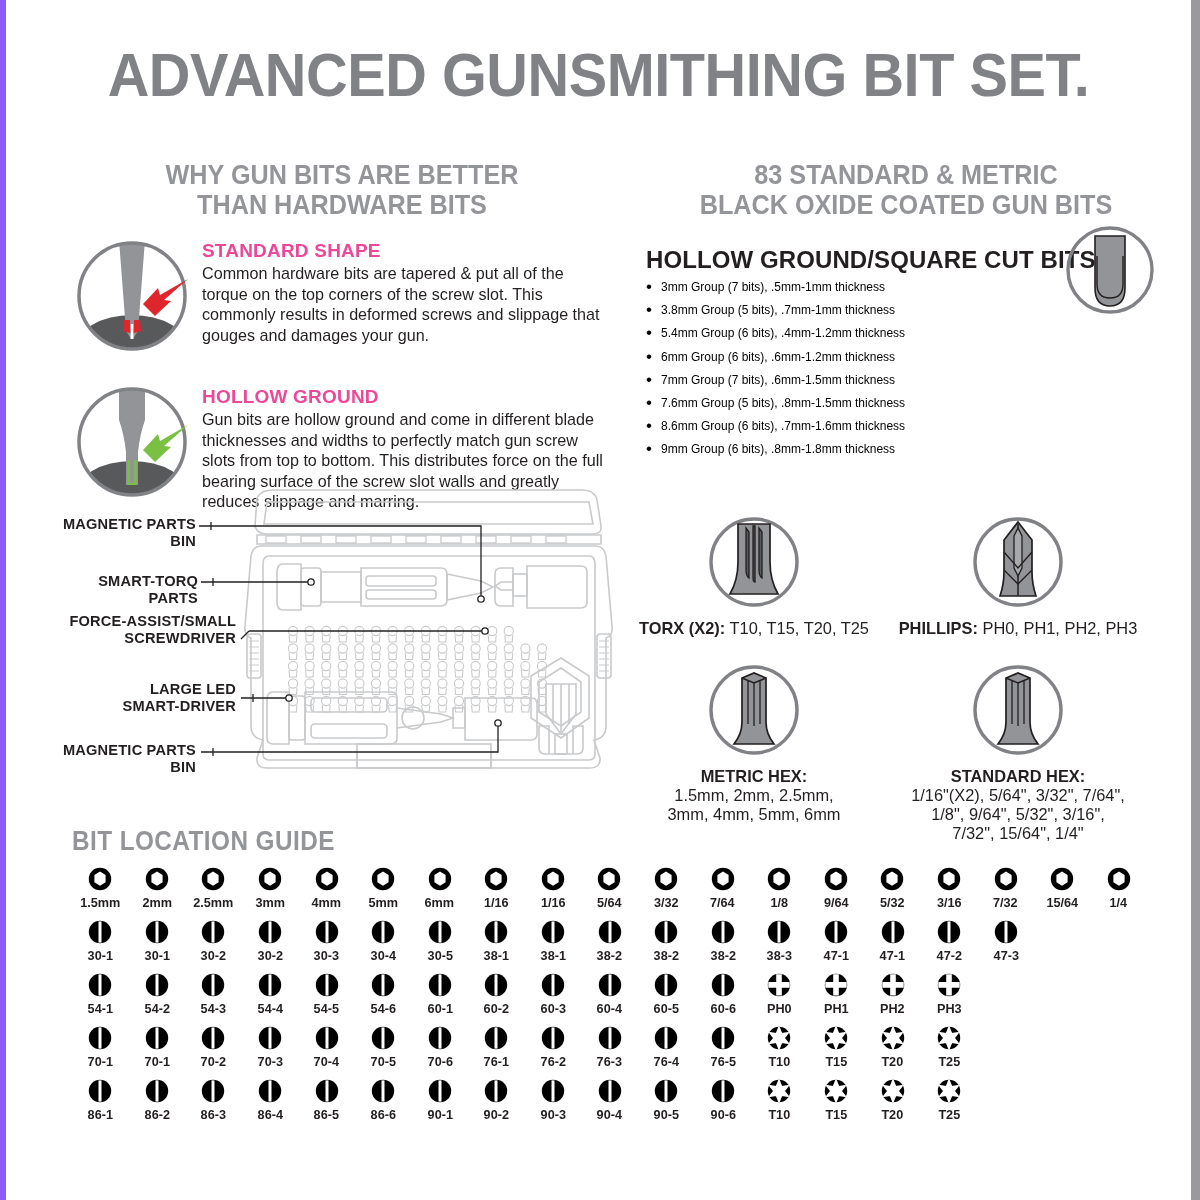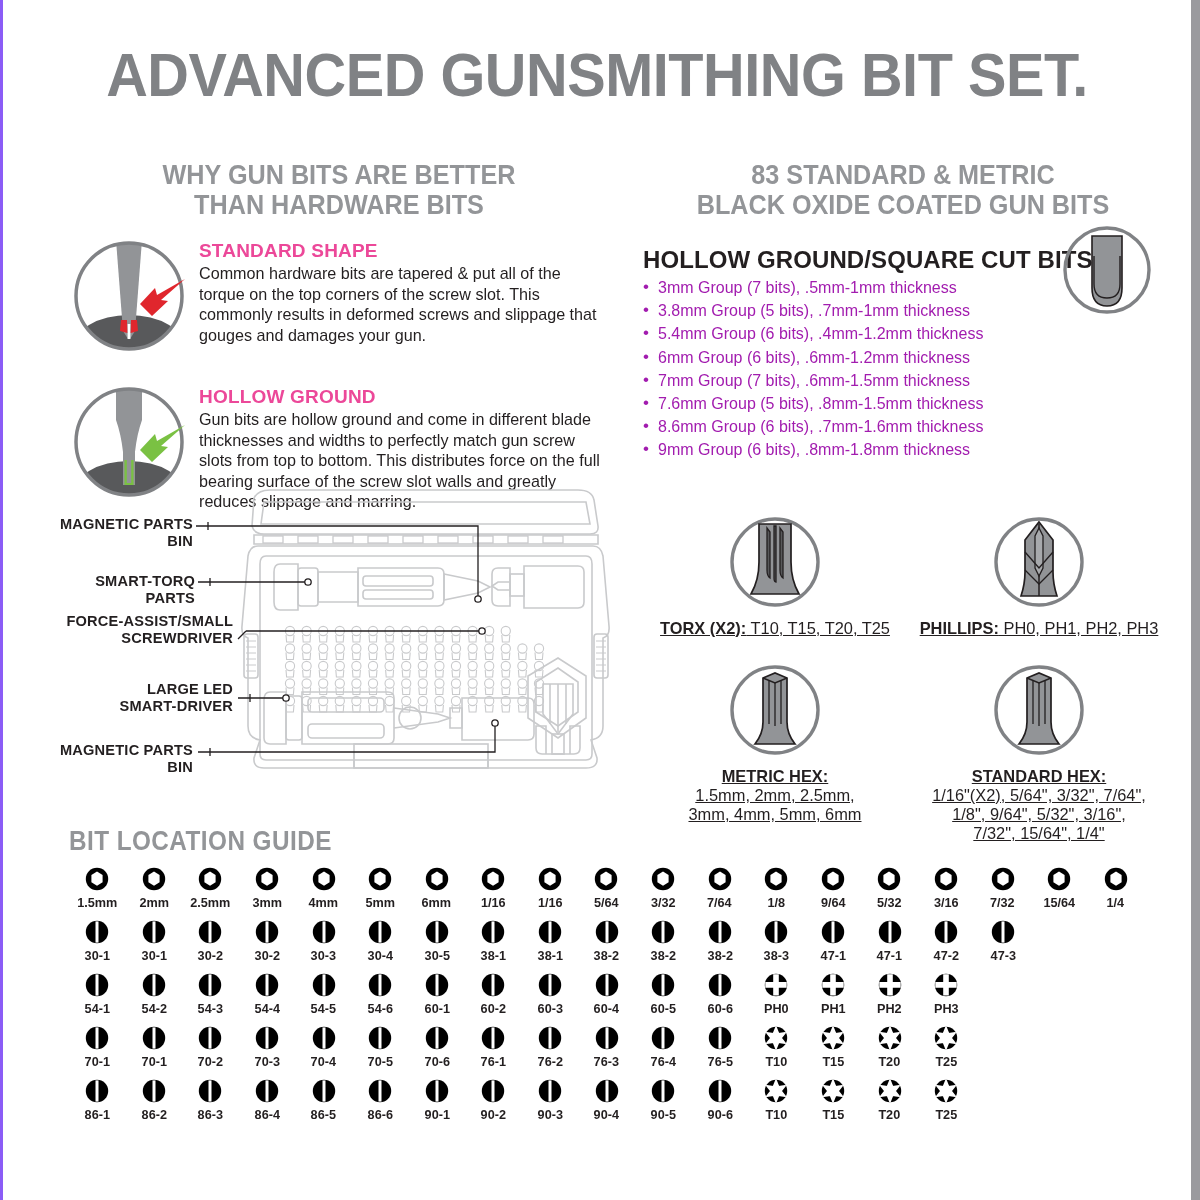"ADVANCED GUNSMITHING BIT SET." .page { border-left: 3px solid #8b5cf6 -> 6px solid #8b5cf6 }
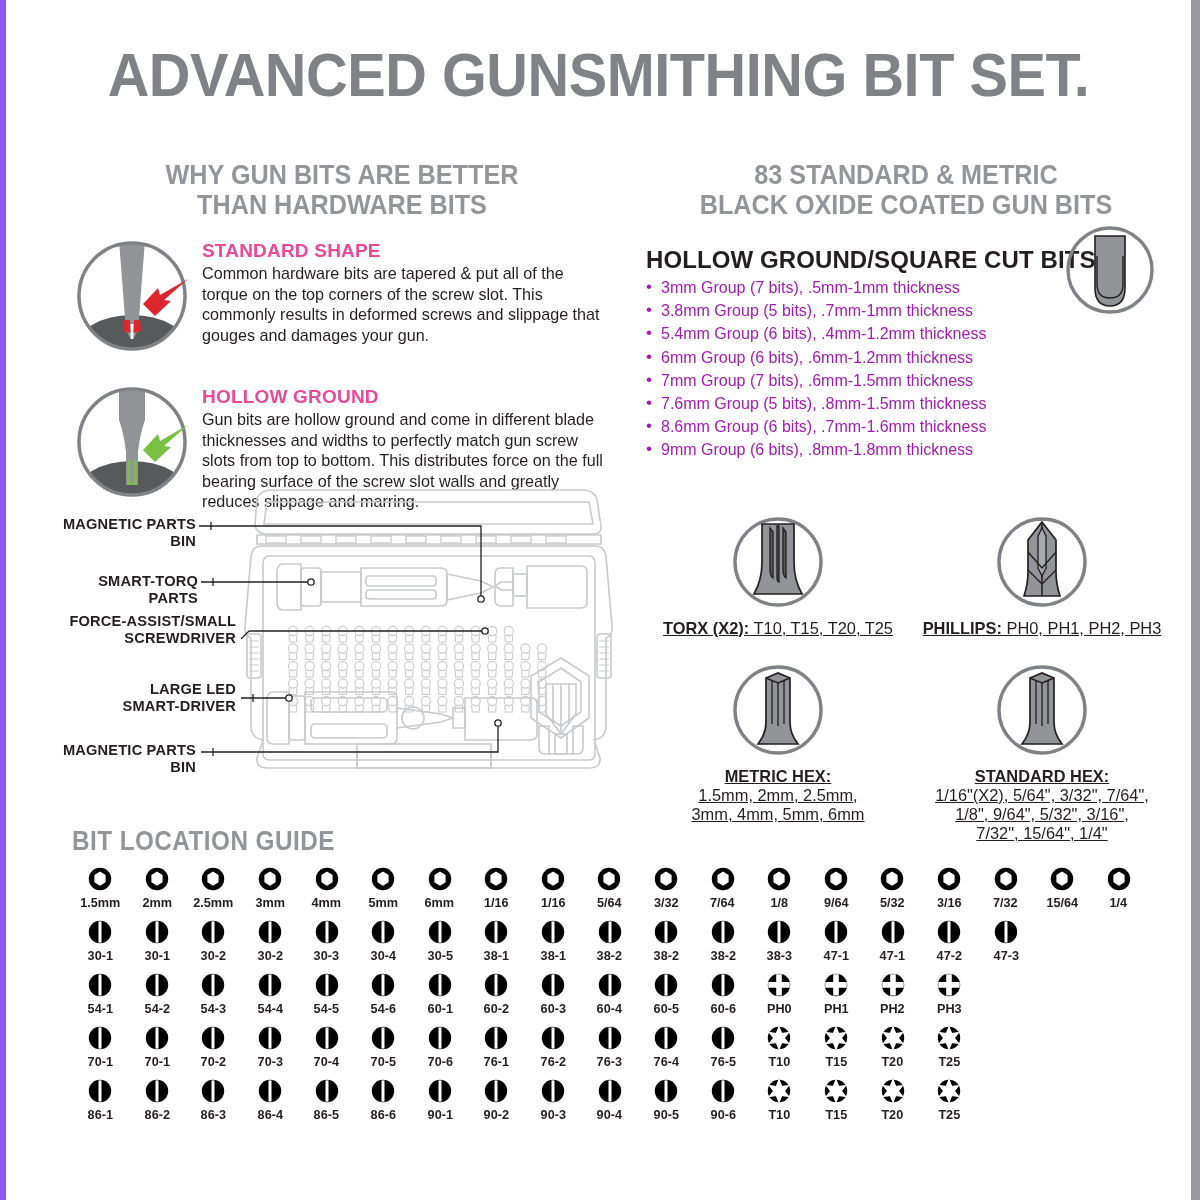"3mm Group (7 bits), .5mm-1mm" .bullets li { color: #a21caf -> #000000; font-size: 16px -> 12px }
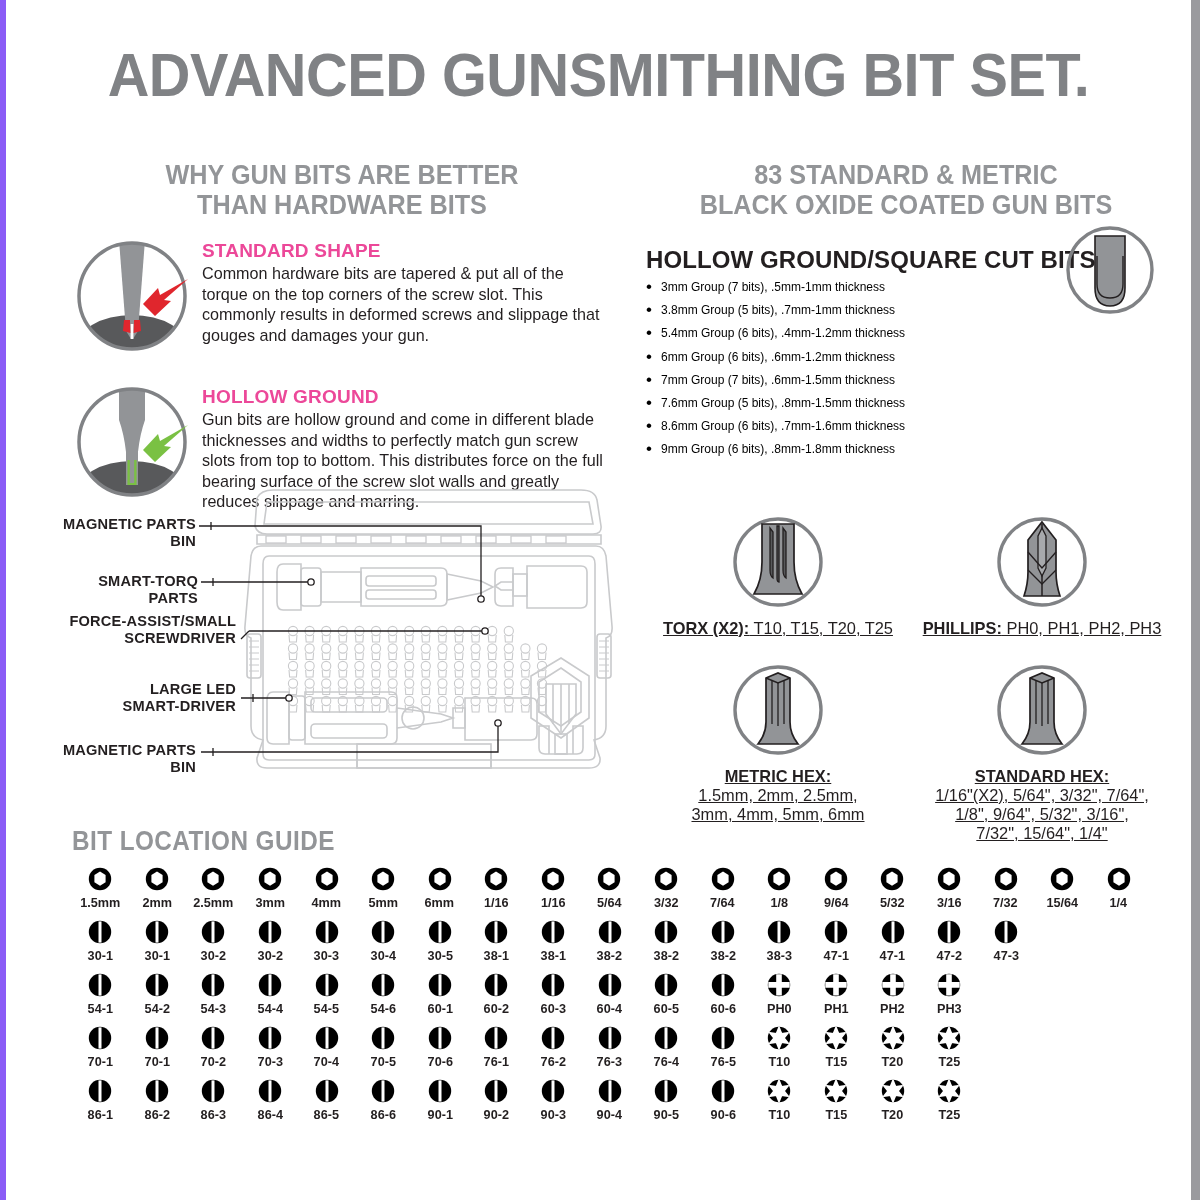"TORX (X2): T10, T15, T20," .bit-types { left: 640px -> 616px; text-decoration: underline -> none }
